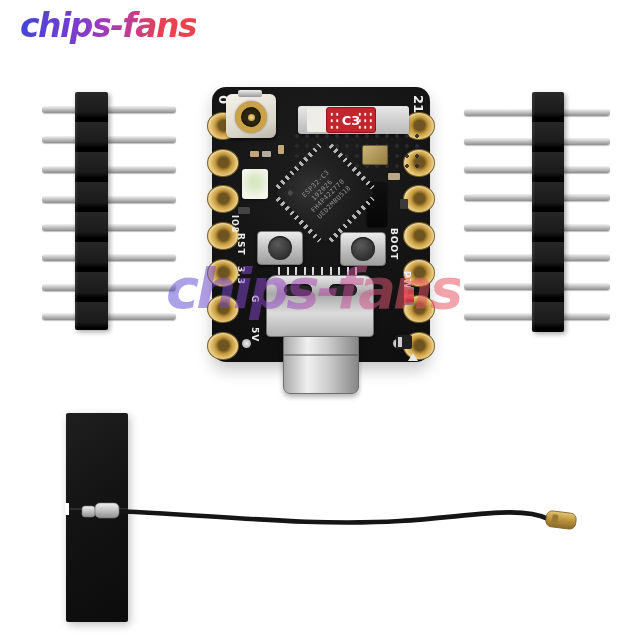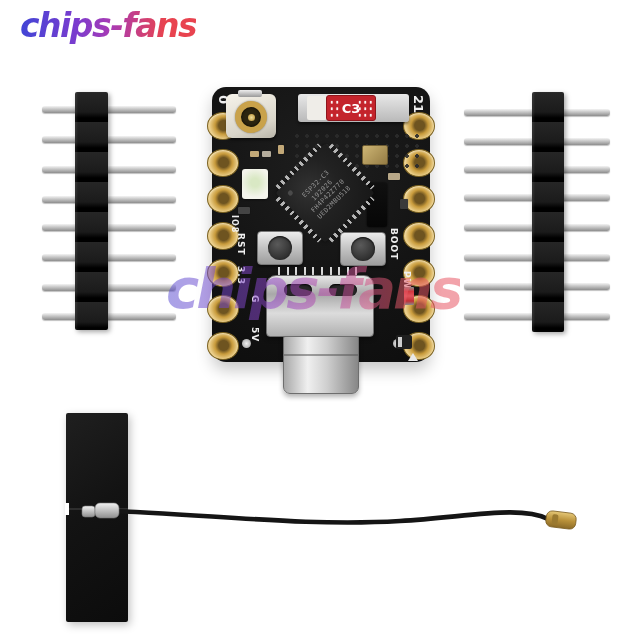"C3" .cer-ant { top: 7px -> 19px }
